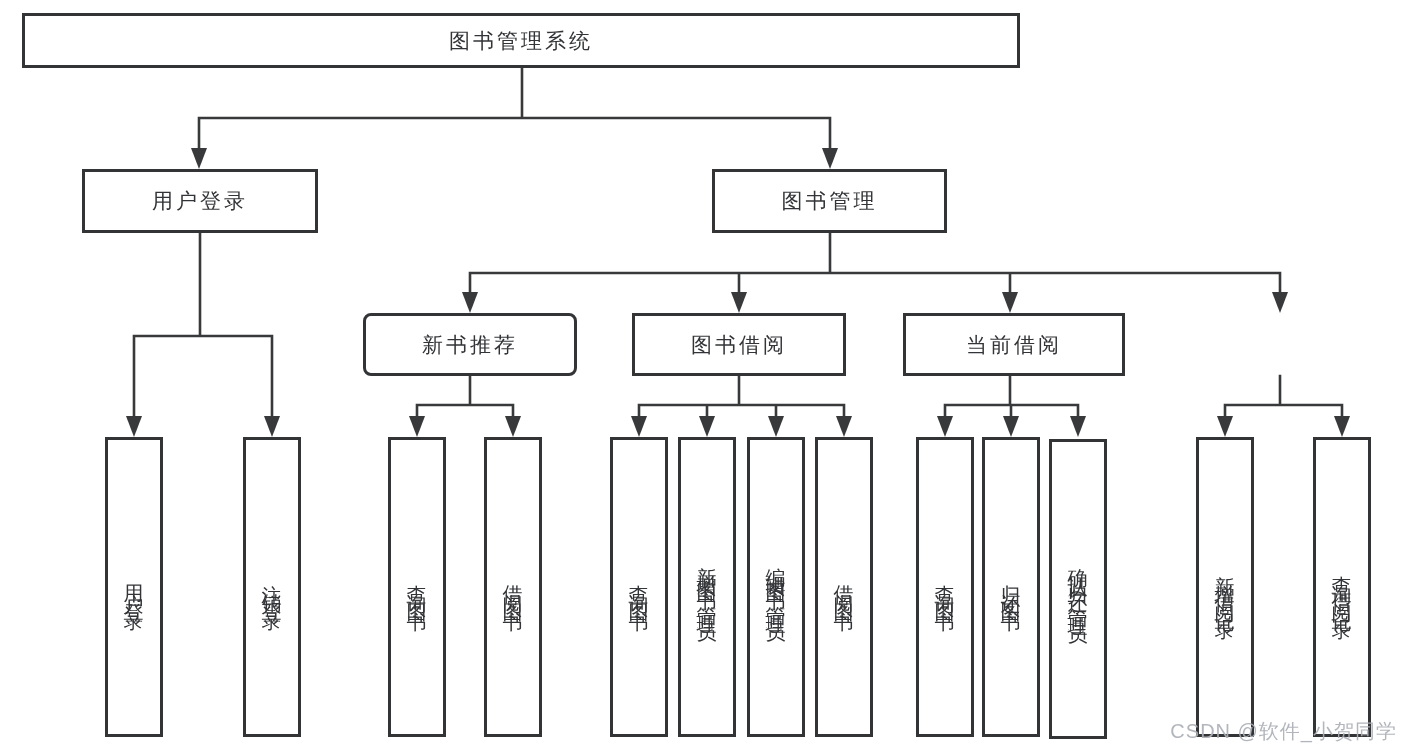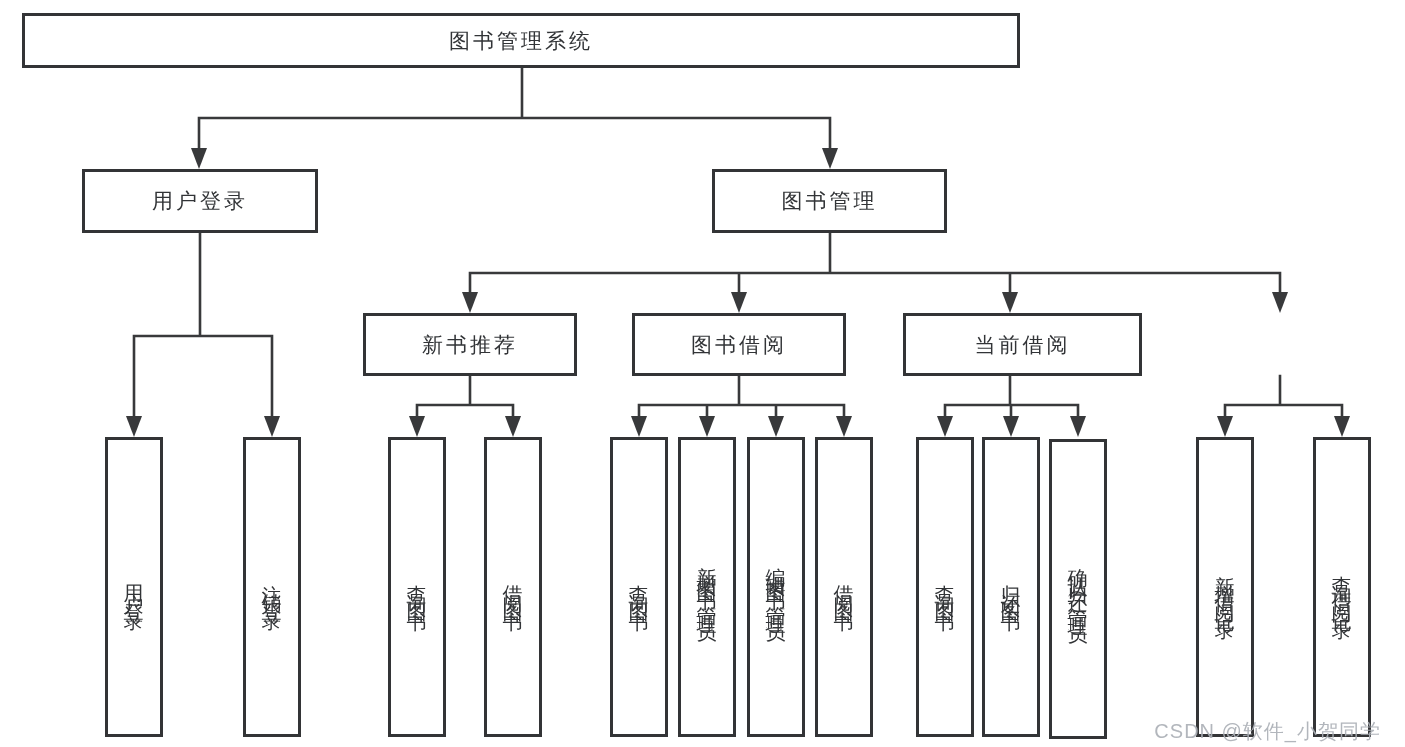"新书推荐" div.hnode { border-radius: none -> 8px }
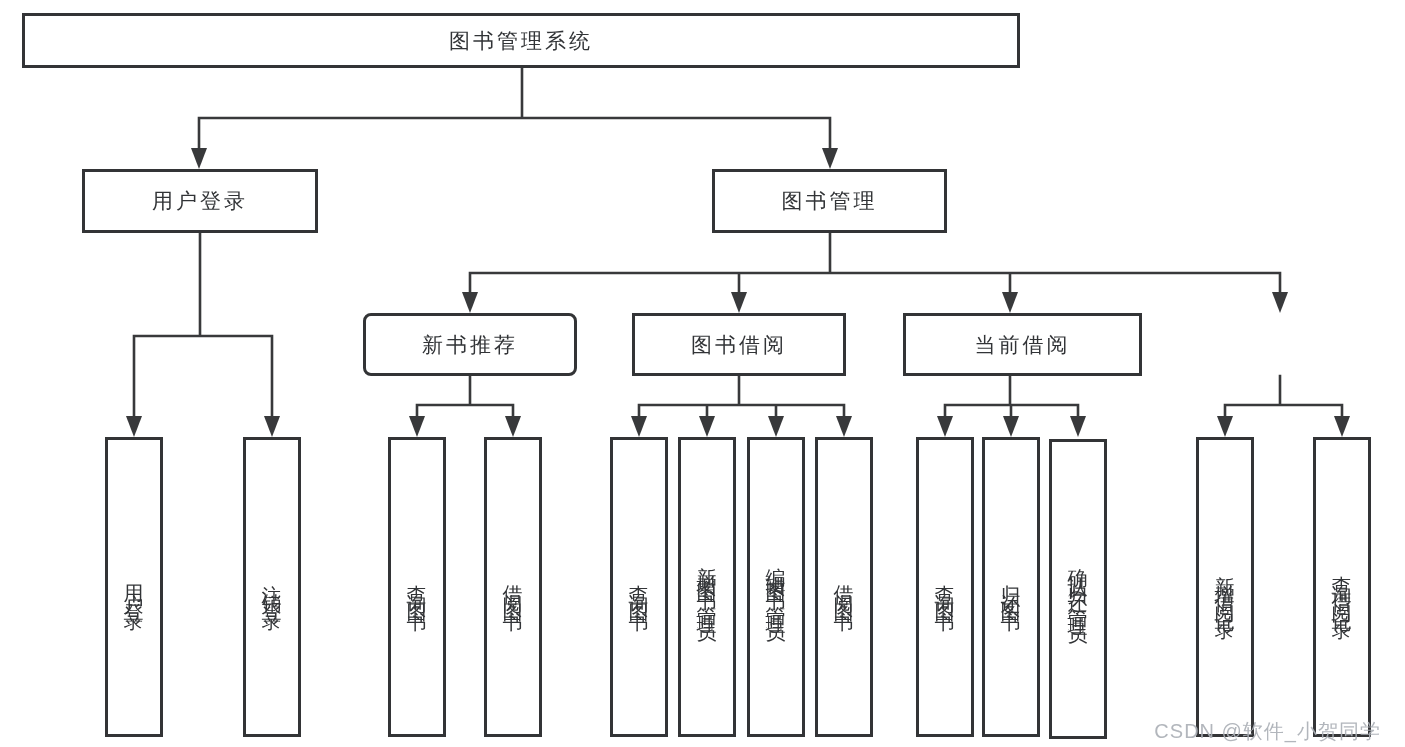"当前借阅" div.hnode { width: 239px -> 222px }
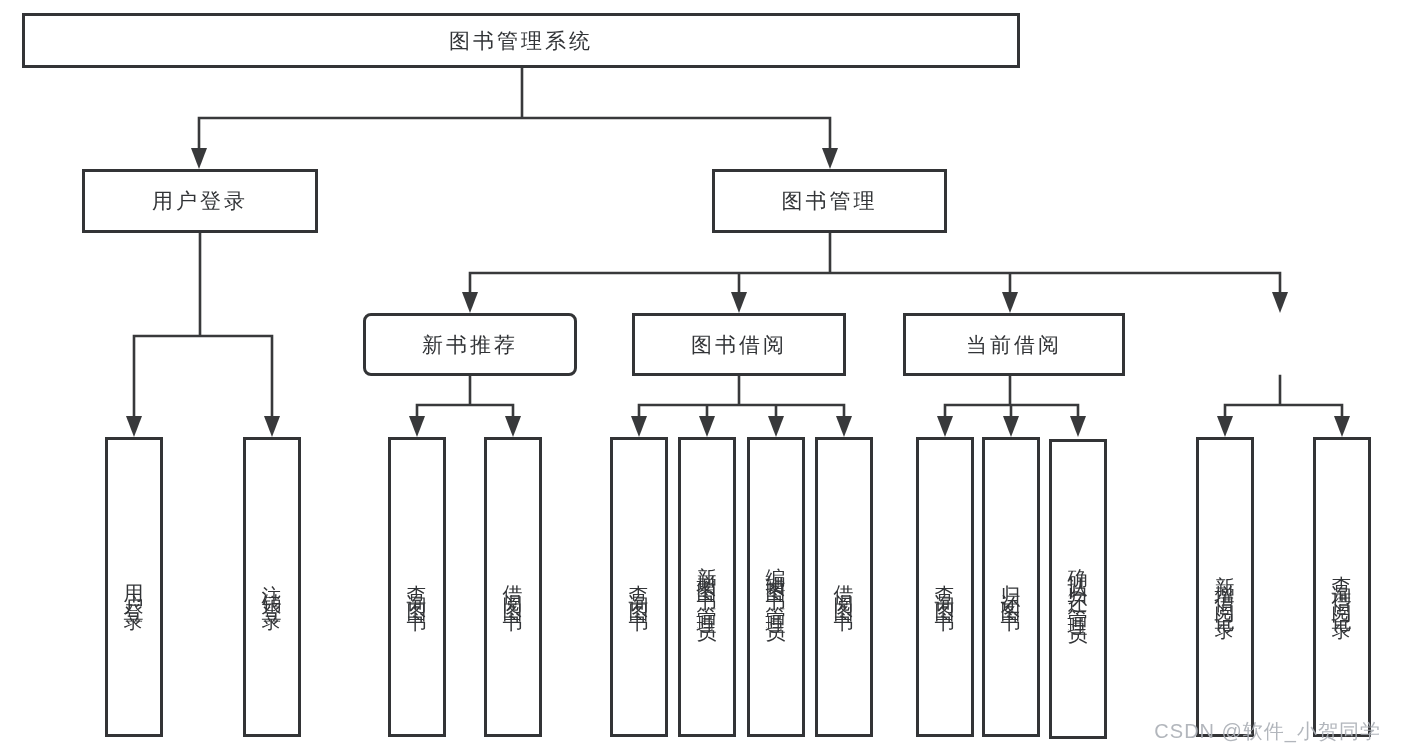"CSDN @软件_小贺同学" .watermark { right: 24px -> 8px }
